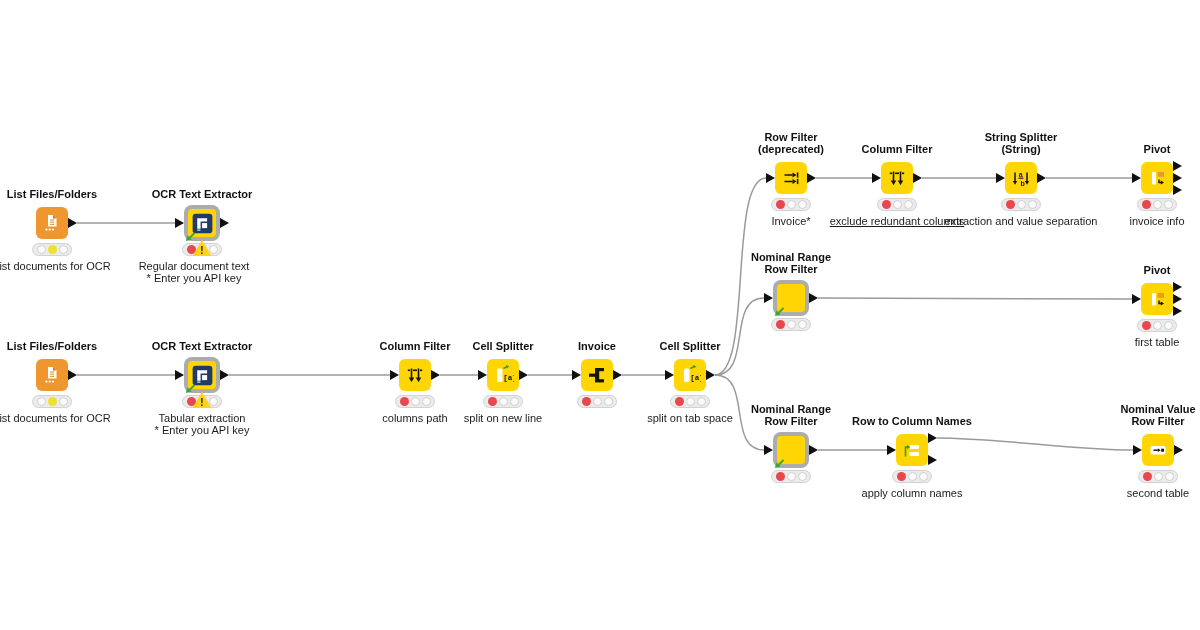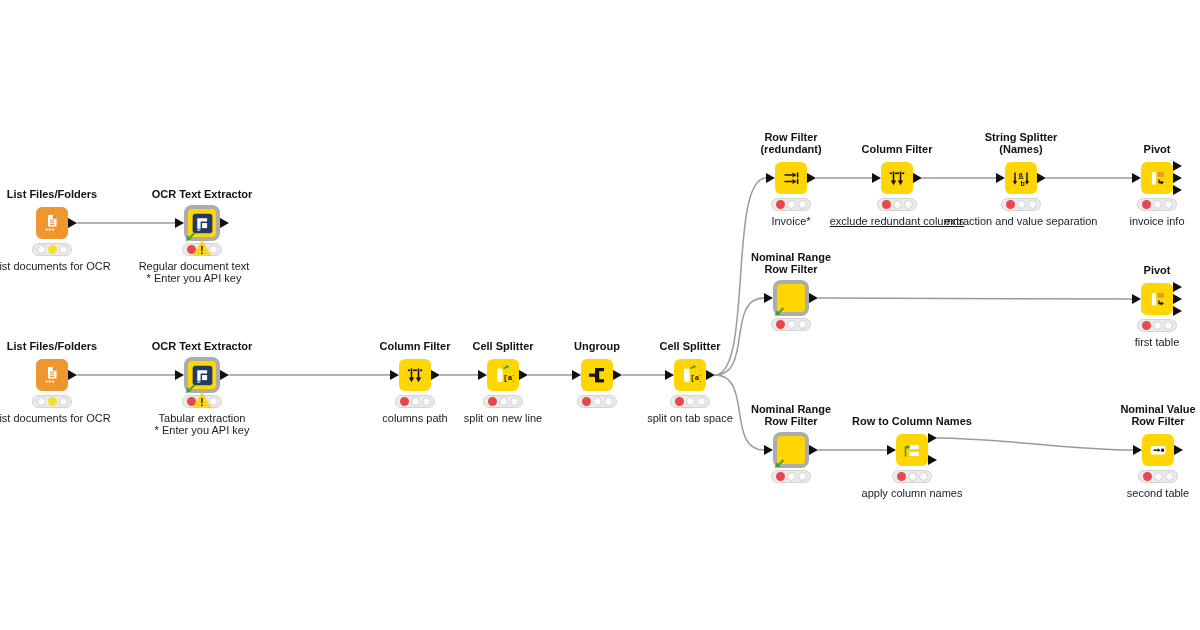"(redundant)" div { text: redundant -> deprecated }
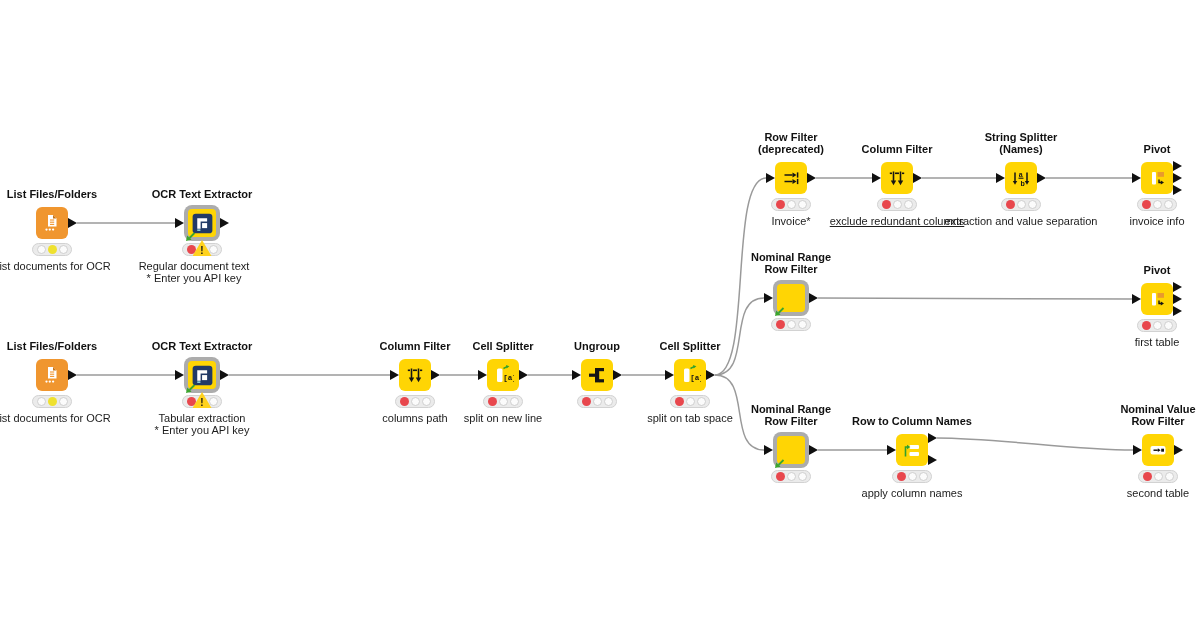"(Names)" div { text: Names -> String }
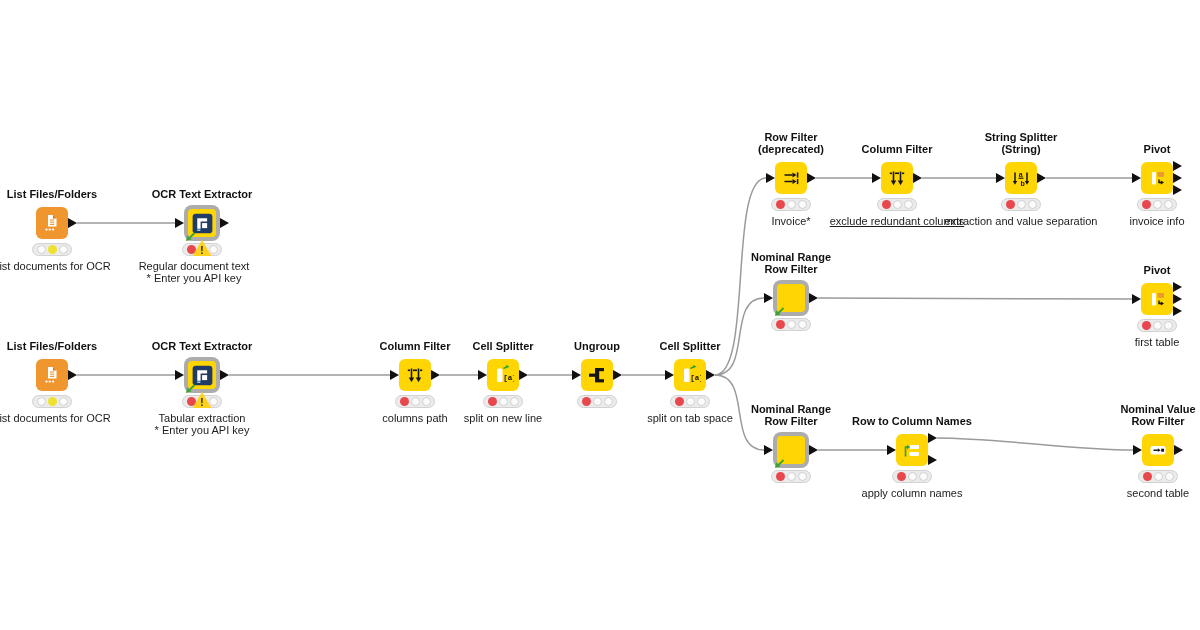"Ungroup" div { text: Ungroup -> Invoice }
